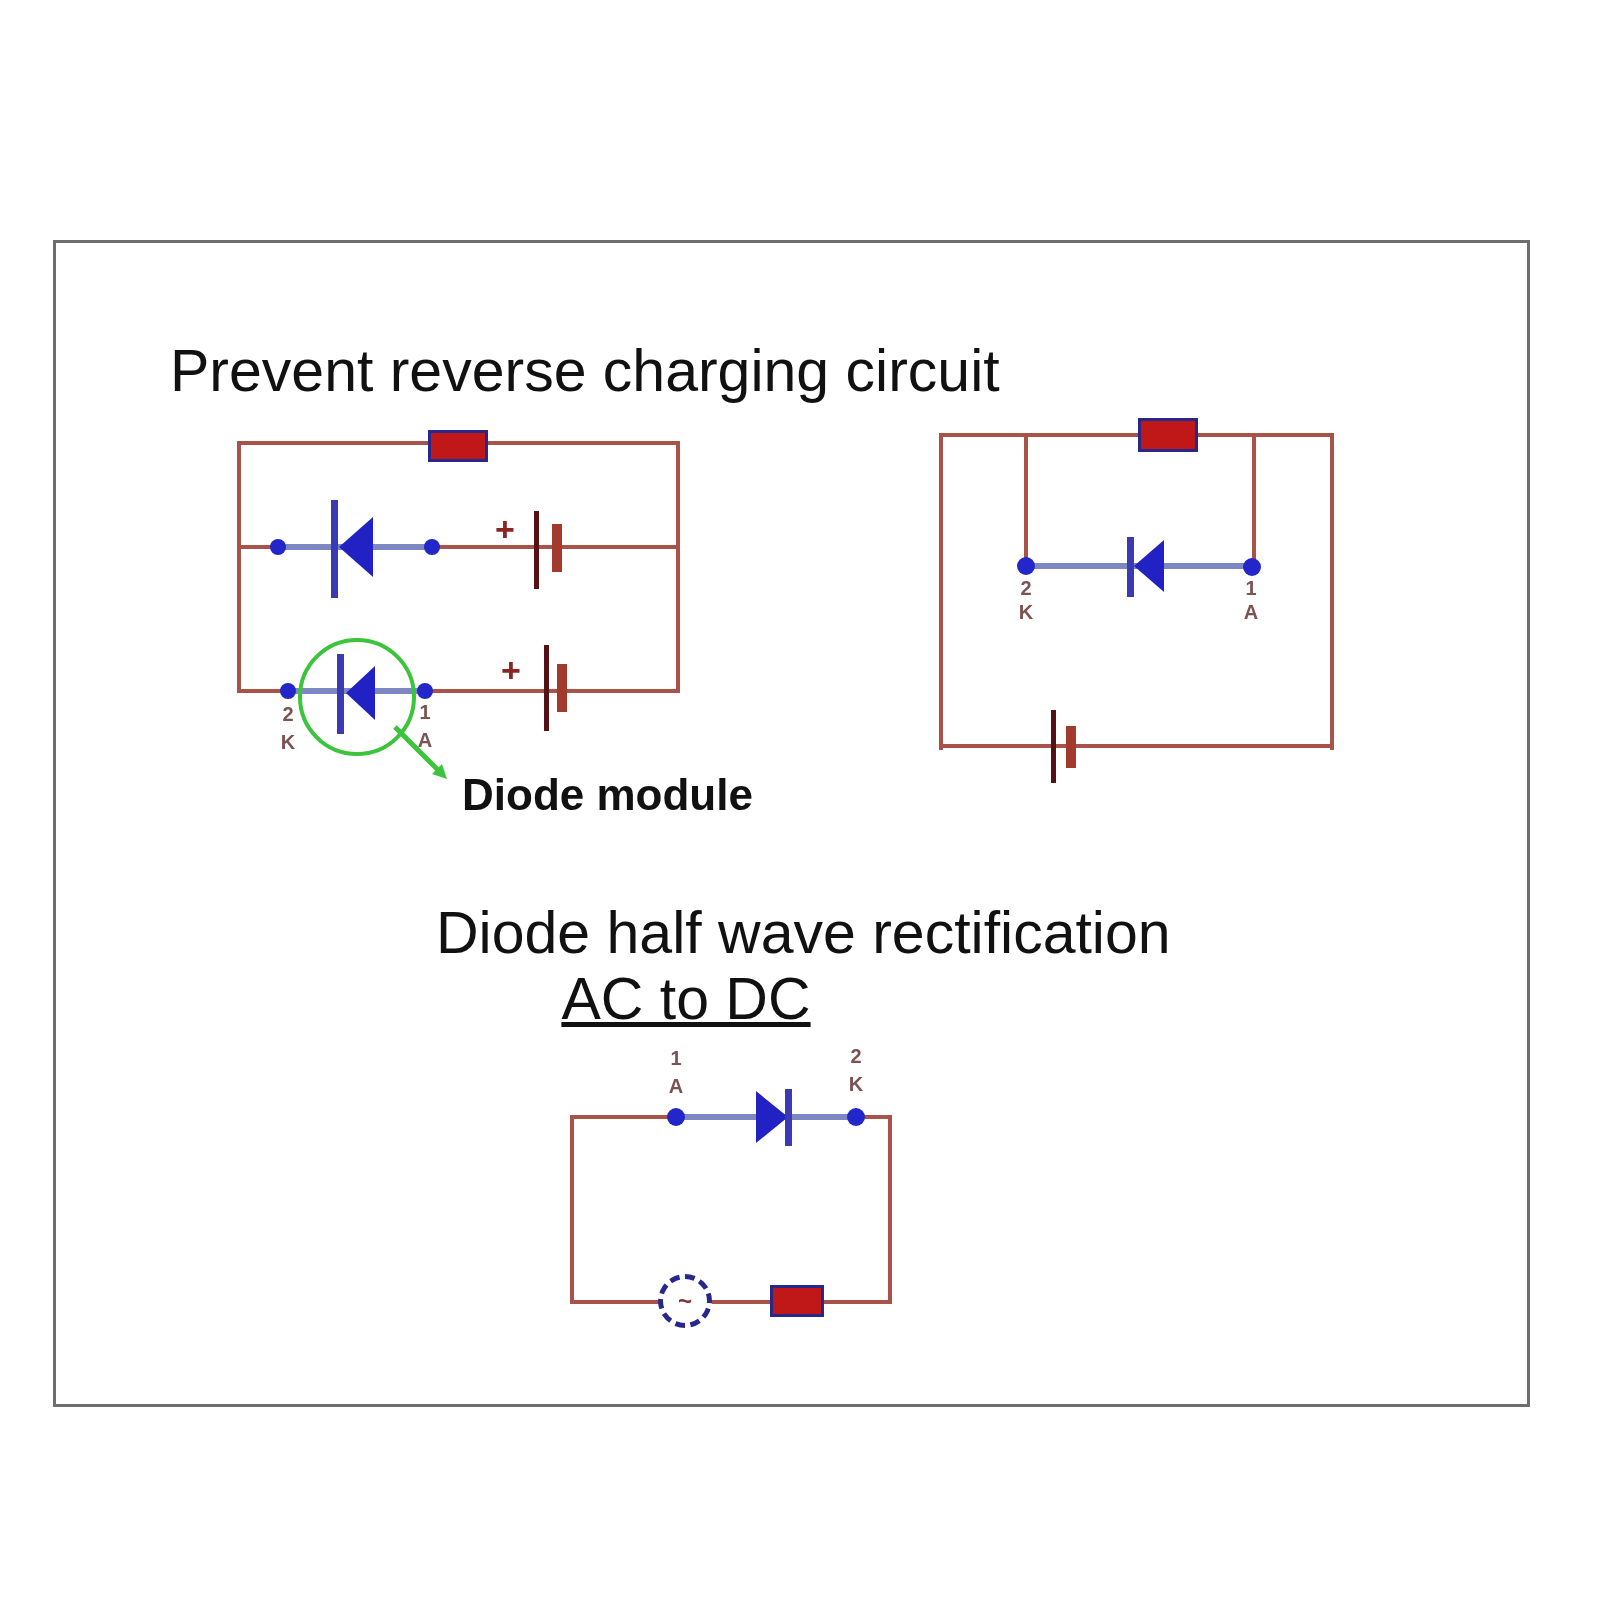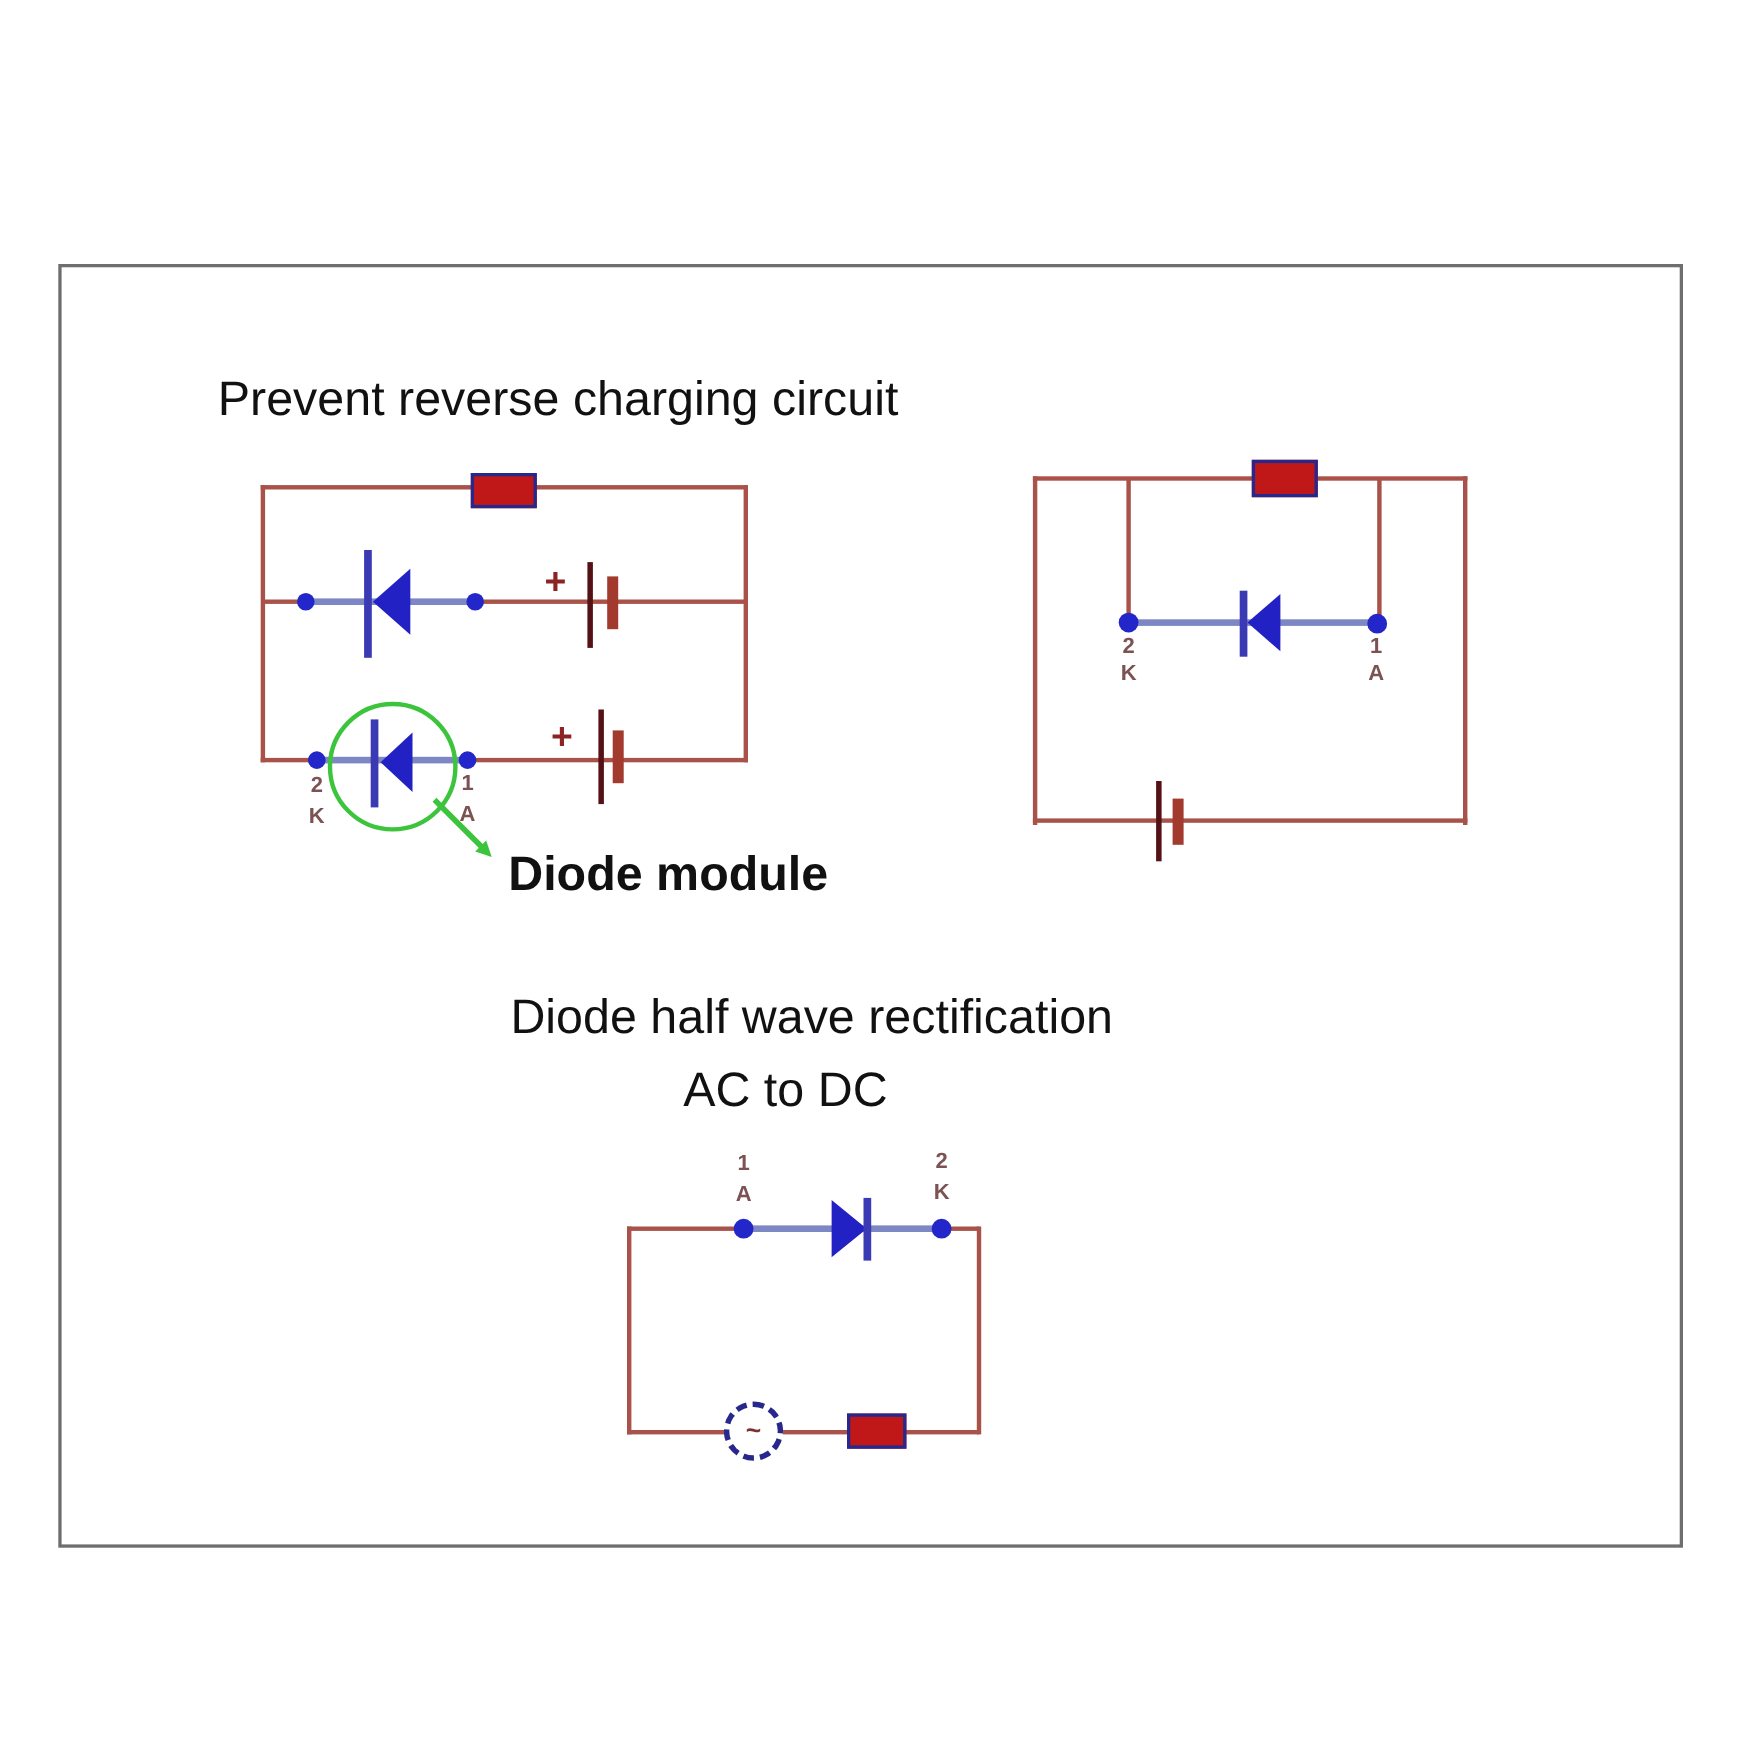"Prevent reverse charging circuit" .title { font-size: 44px -> 59px; margin-left: 28px -> none }
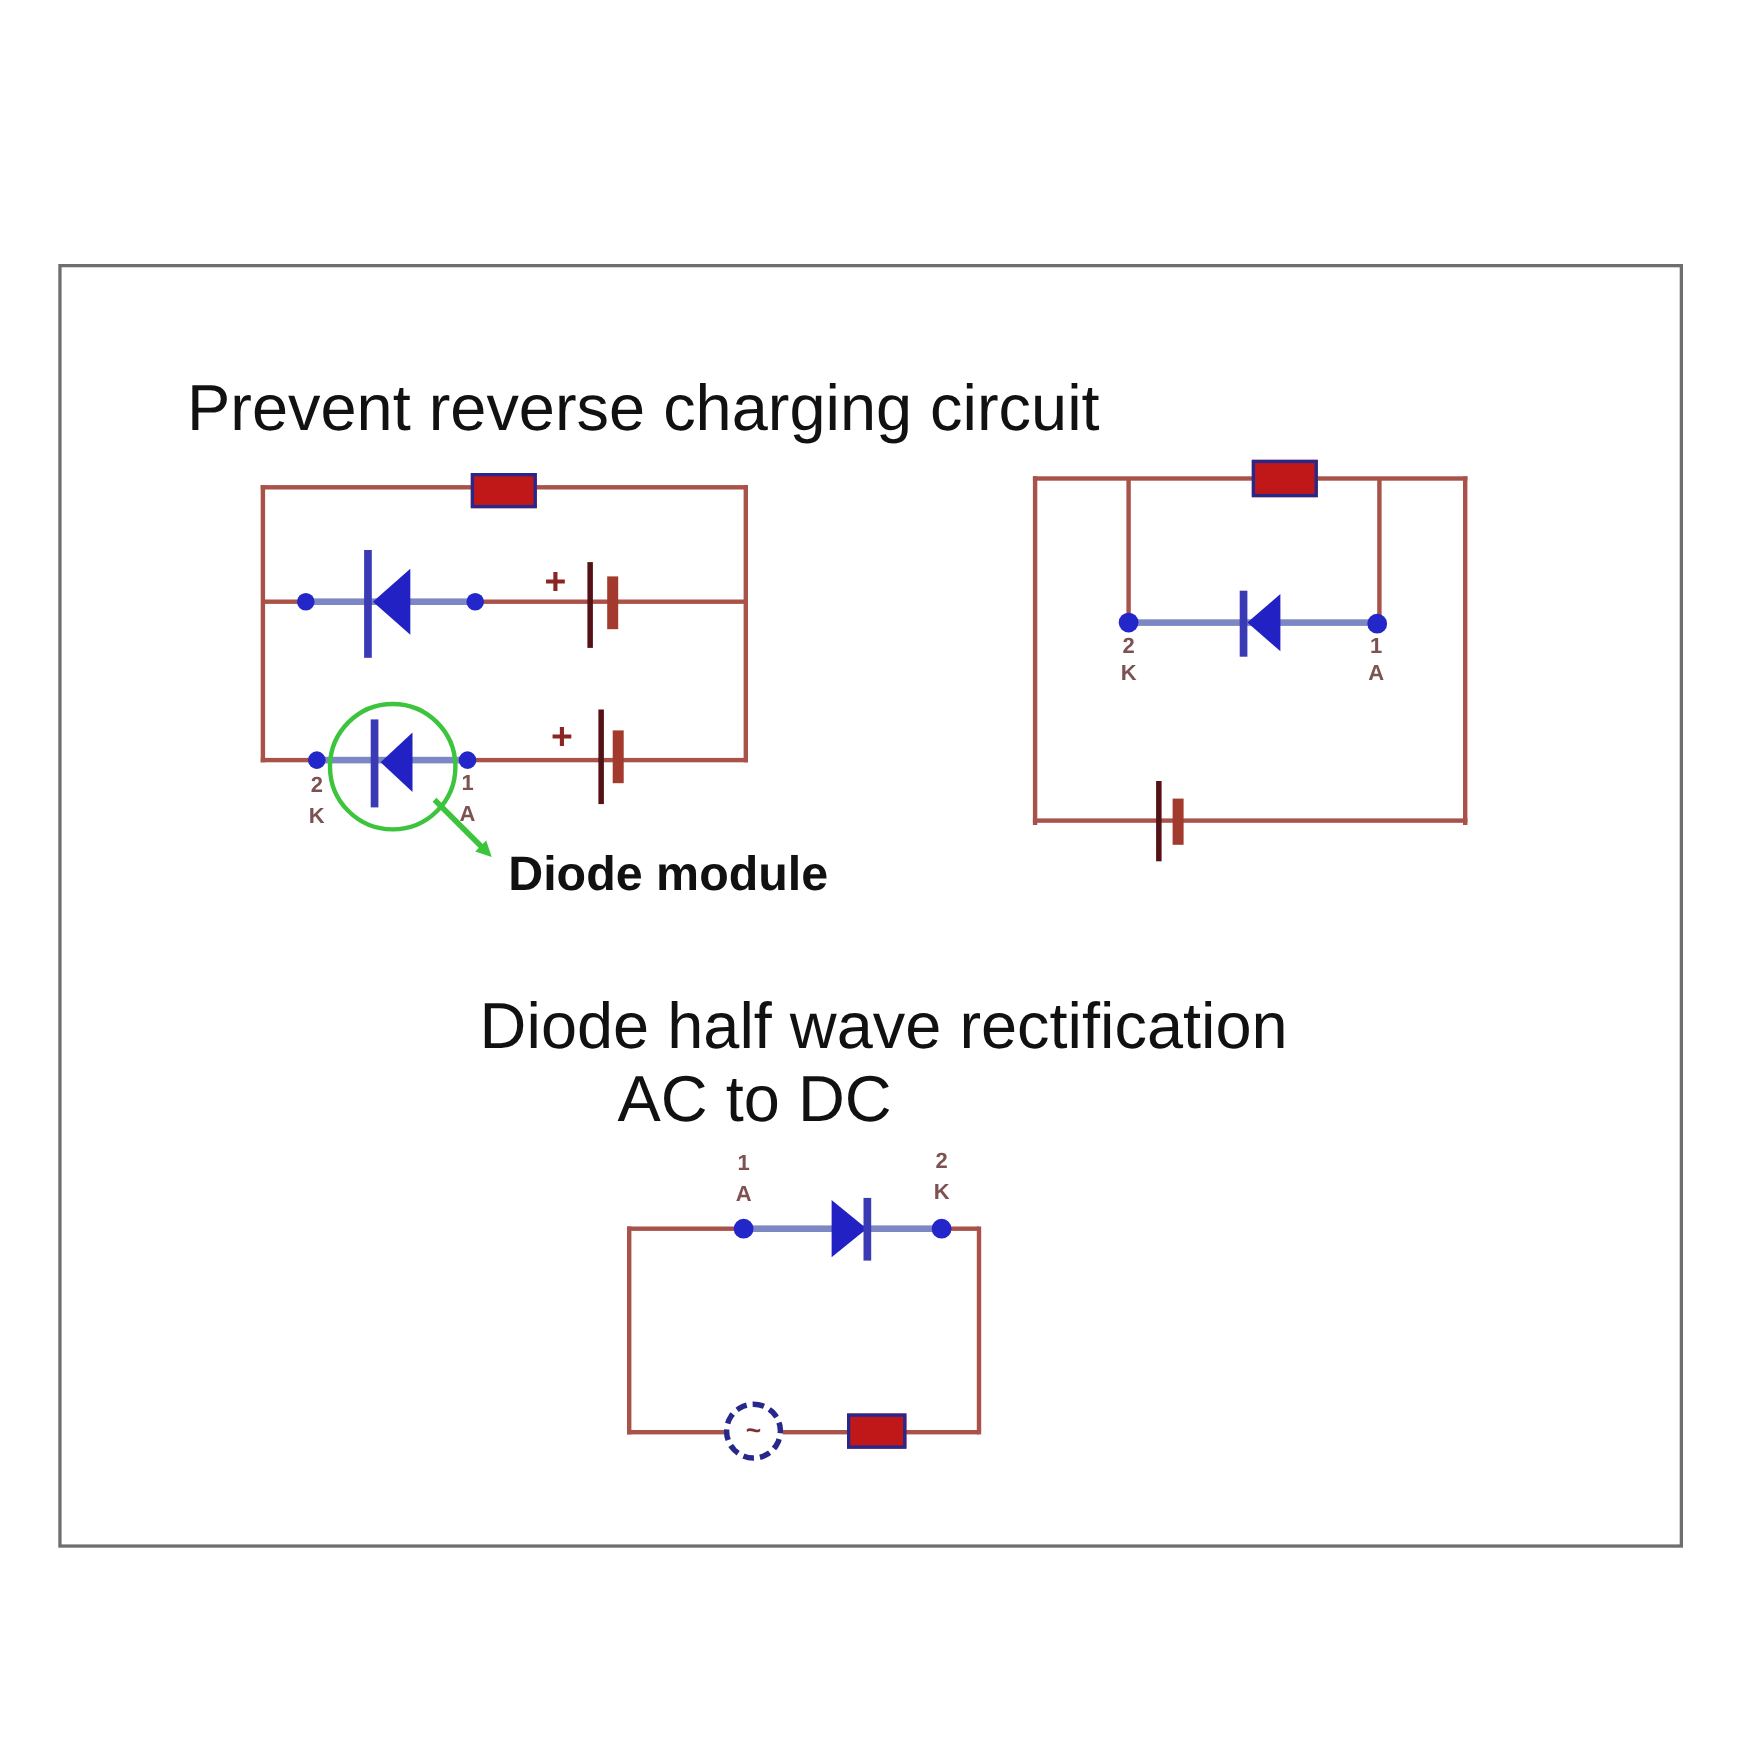"AC to DC" div.abs { text-decoration: none -> underline }
